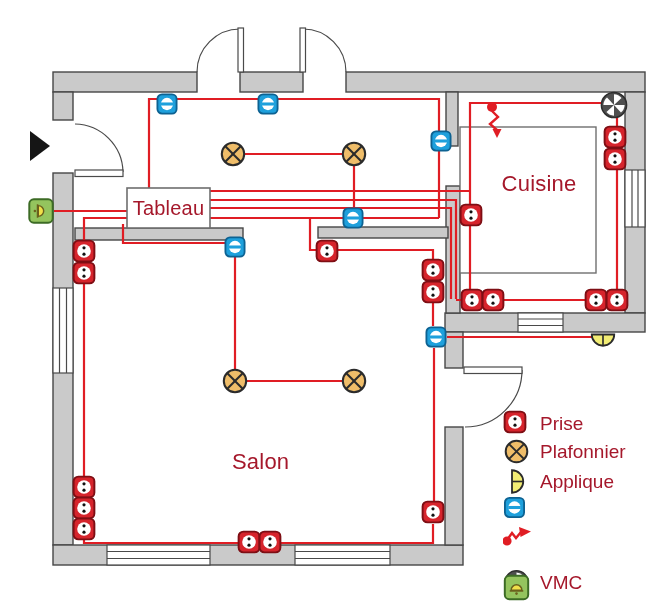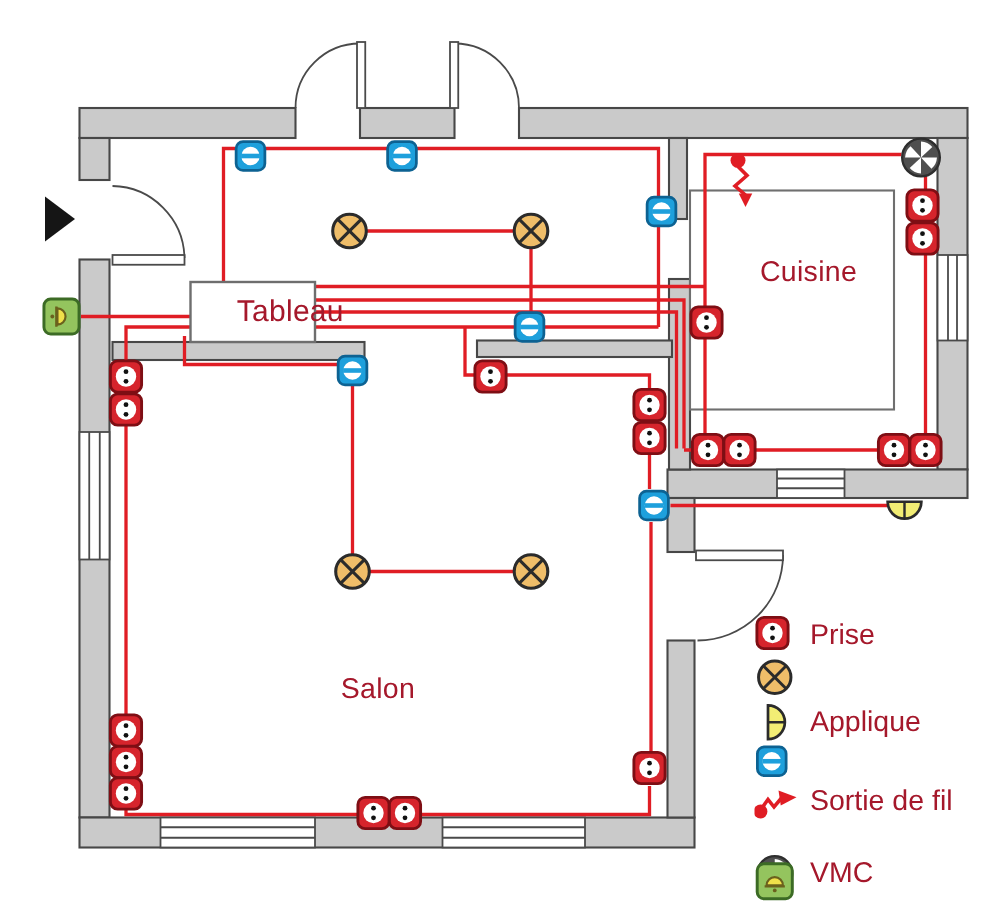"Cuisine" .lbl { font-size: 19px -> 22px }
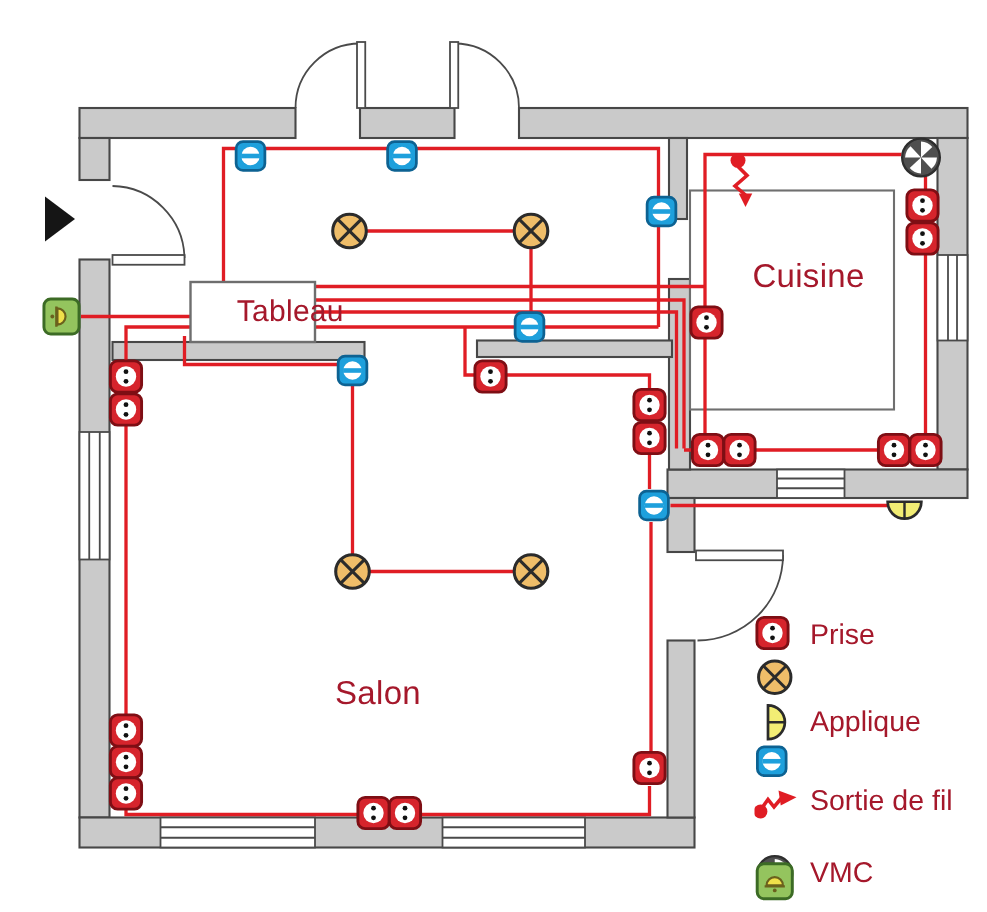"Tableau" .tableau { padding-left: 25px -> none }
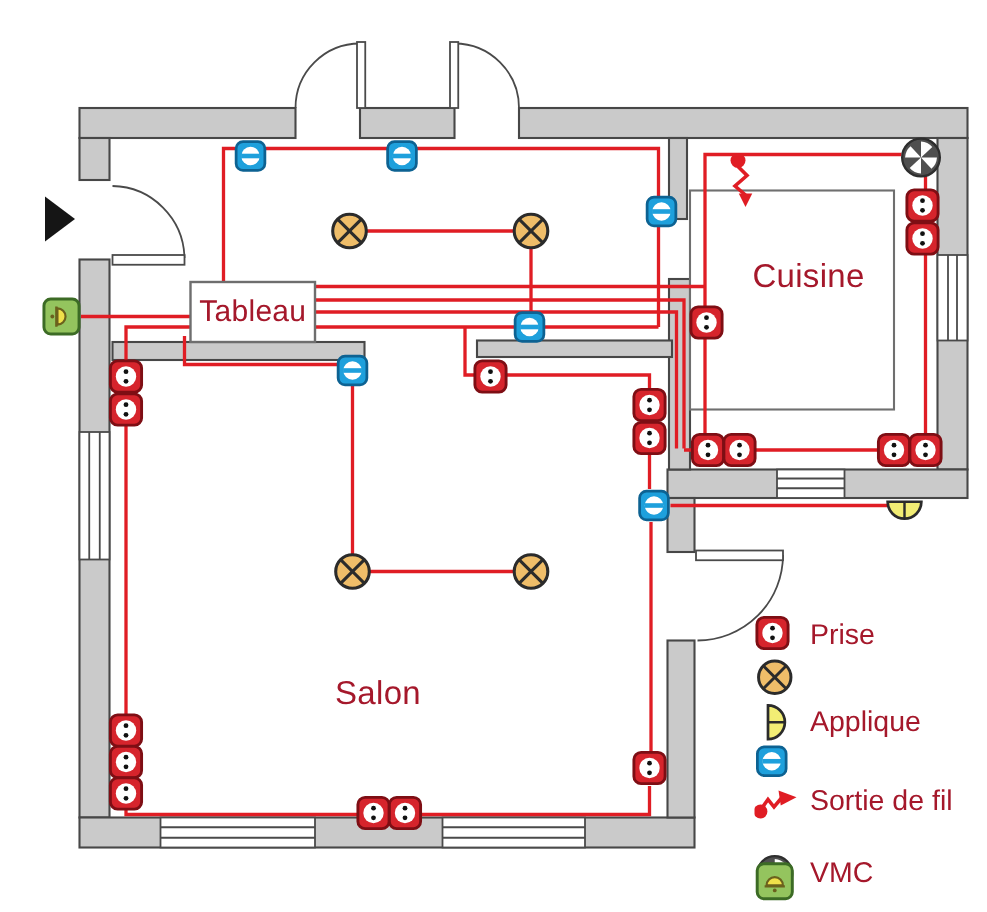"Salon" .salon { left: 207px -> 232px; text-align: center -> none }
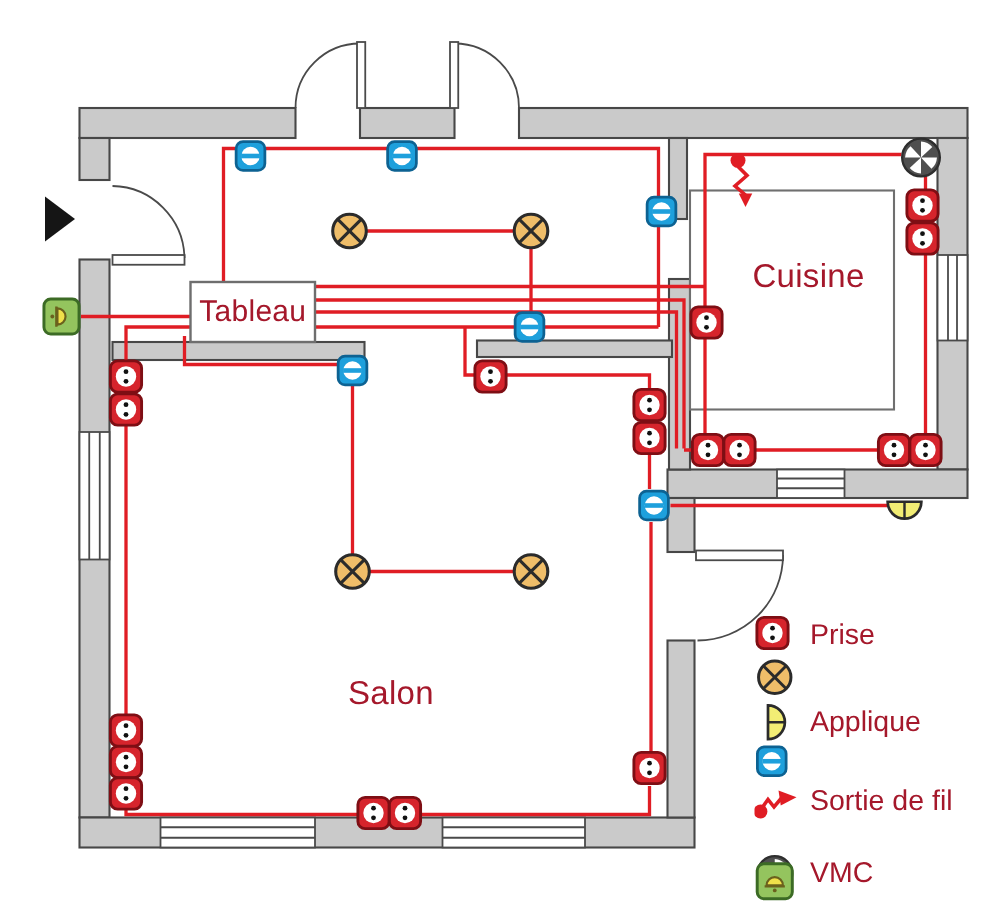"Plafonnier" span.tx { html: none -> <span>Plafonnier</span> }
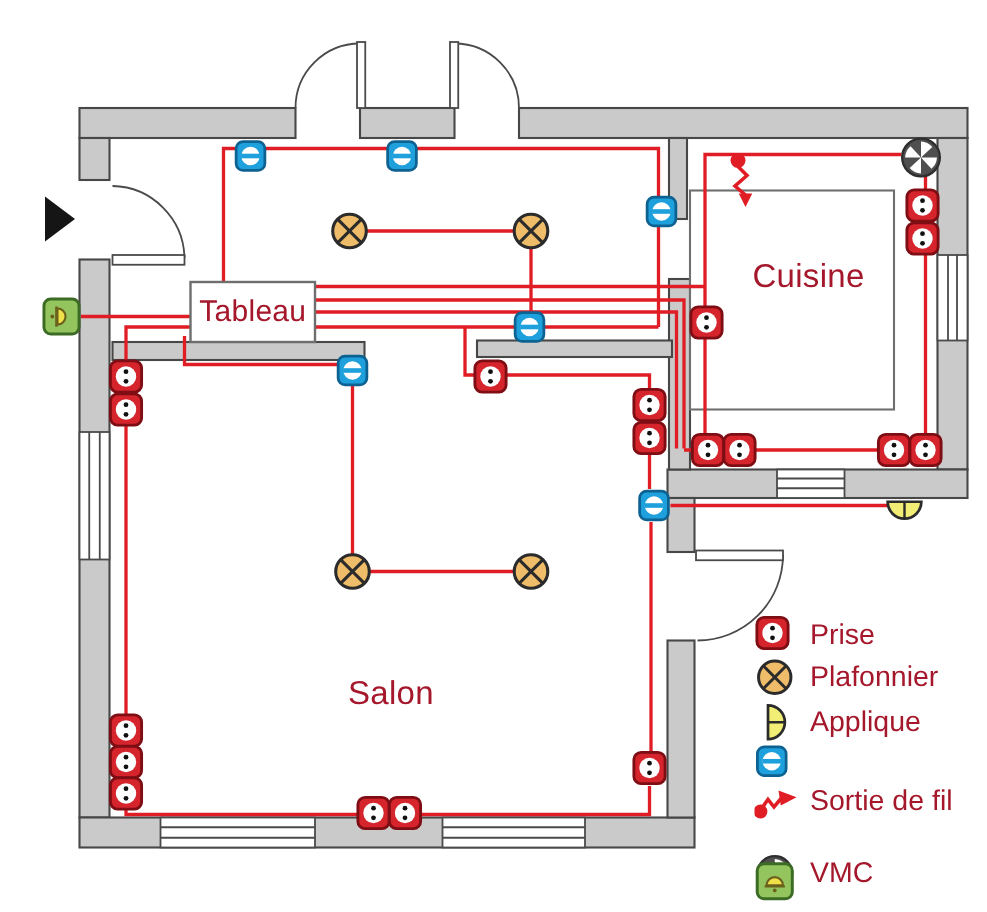"Sortie de fil" span.tx { html: <span>Sortie de fil</span> -> none }
